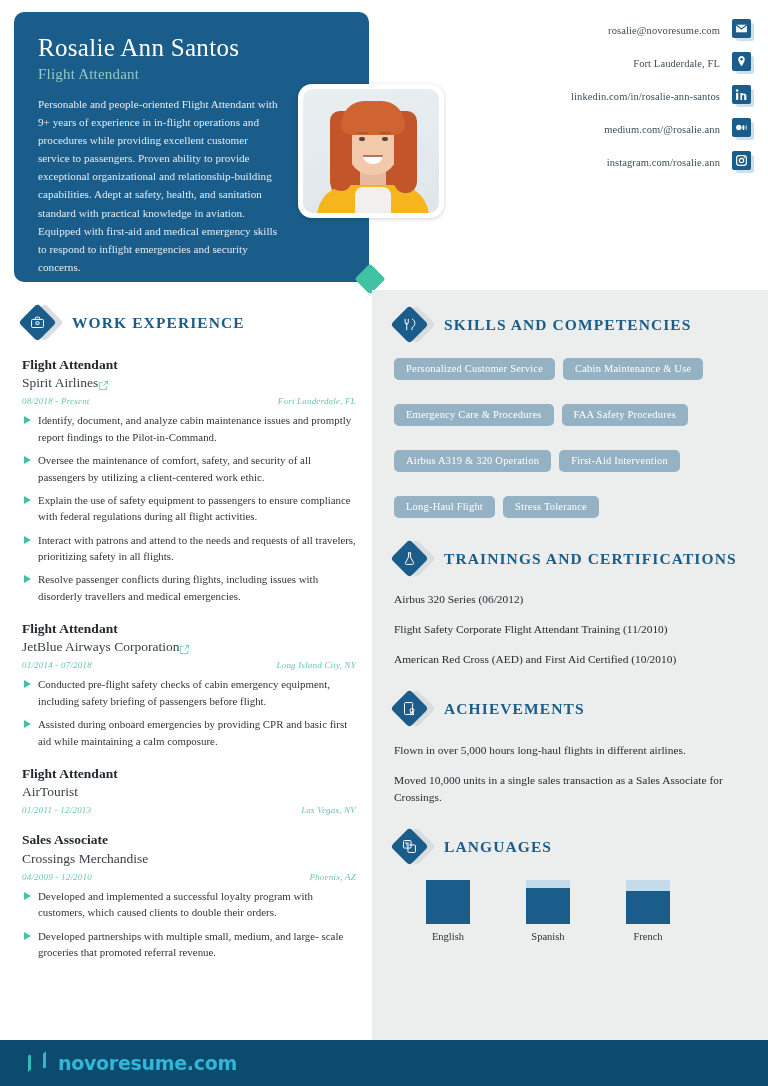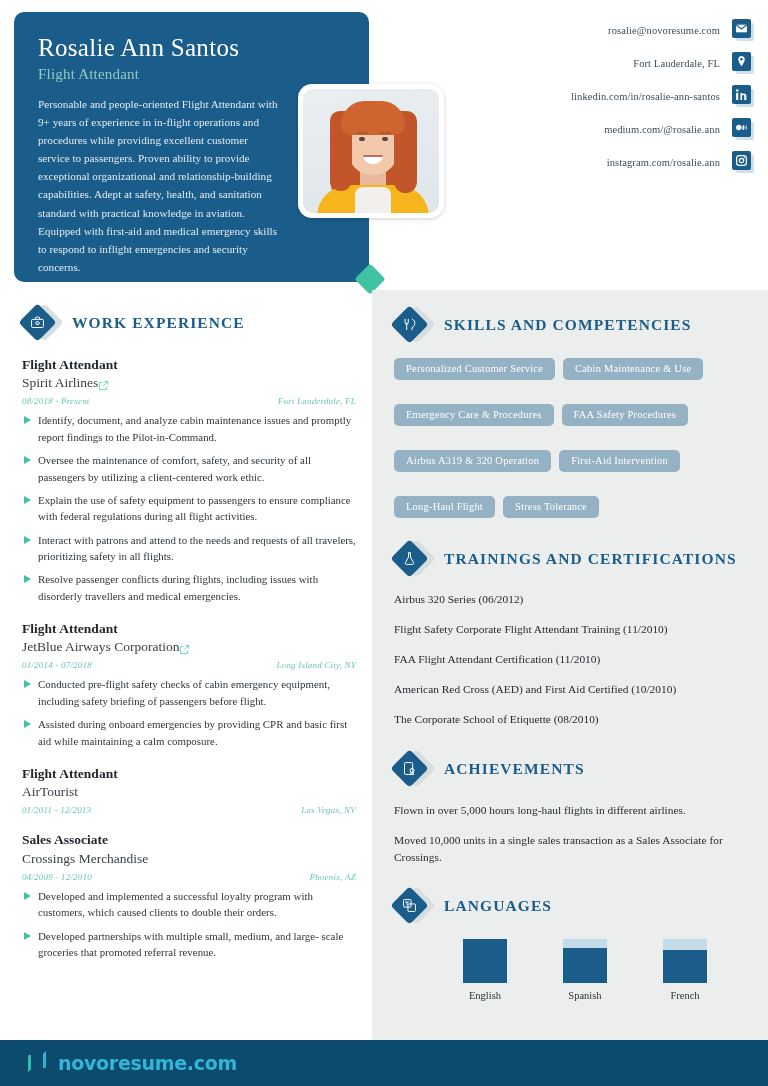"FAA Flight Attendant Certification" div.train-item { html: <div>FAA Flight Attendant Certification (11/2010)</div> -> none }
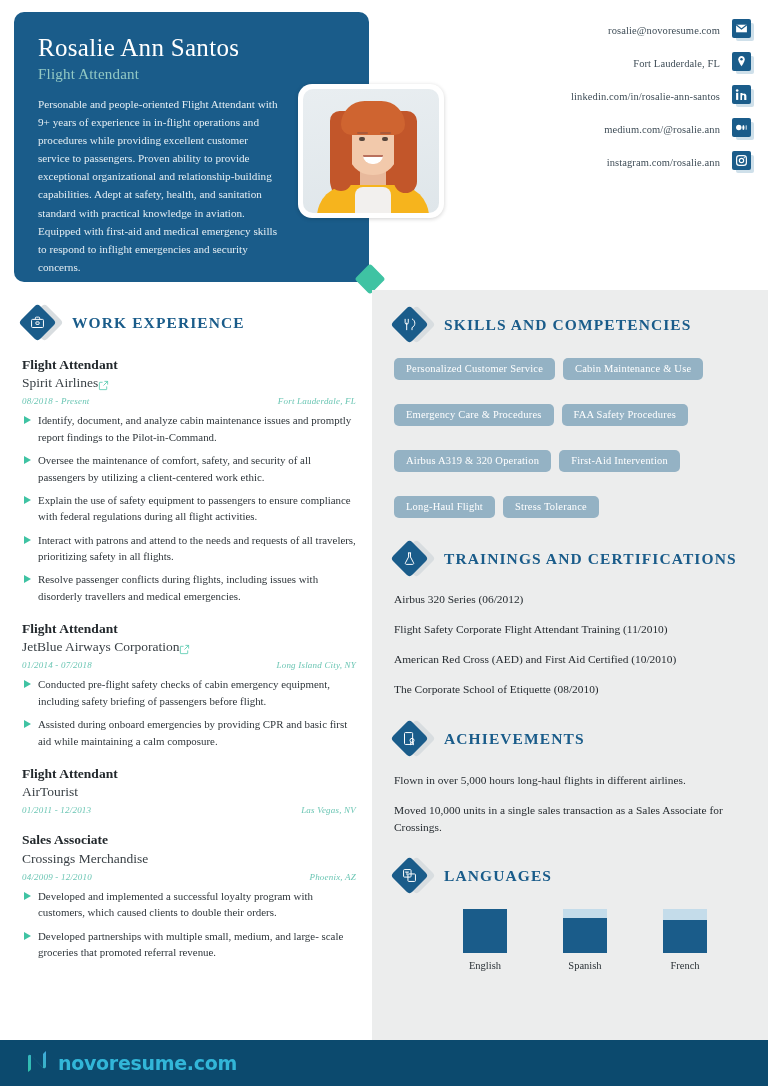"The Corporate School of Etiquette" div.train-item { html: <div>The Corporate School of Etiquette (08/2010)</div> -> none }
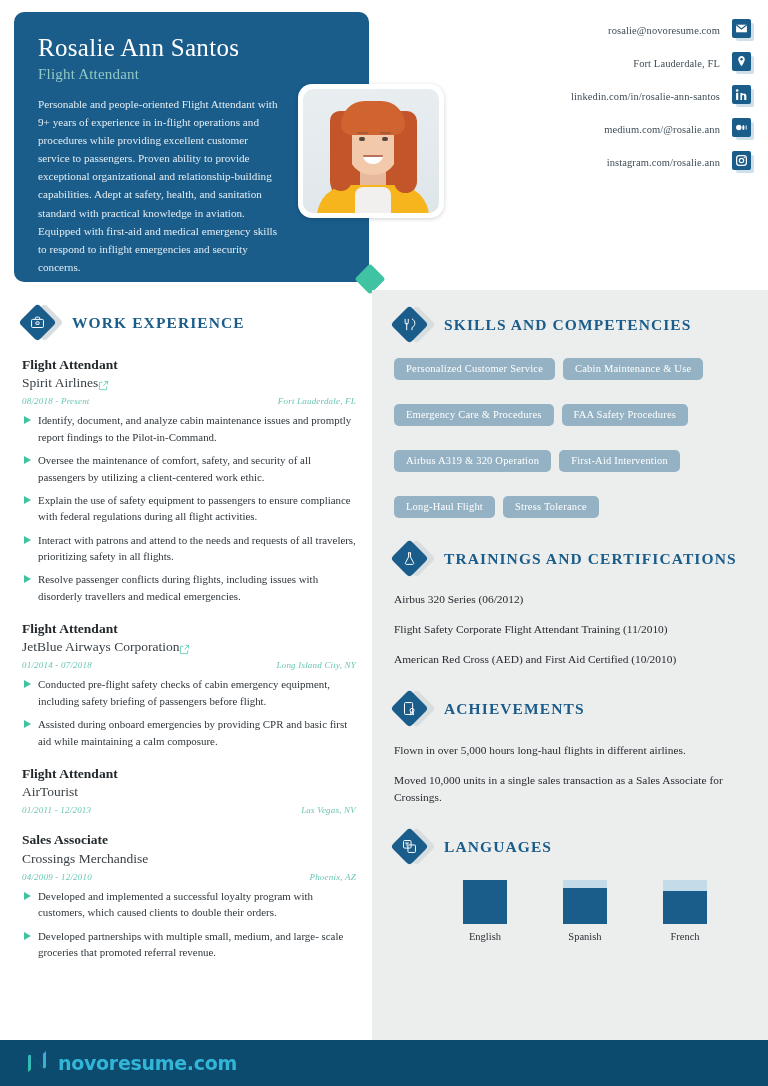"English" .lang-row { justify-content: center -> none }
